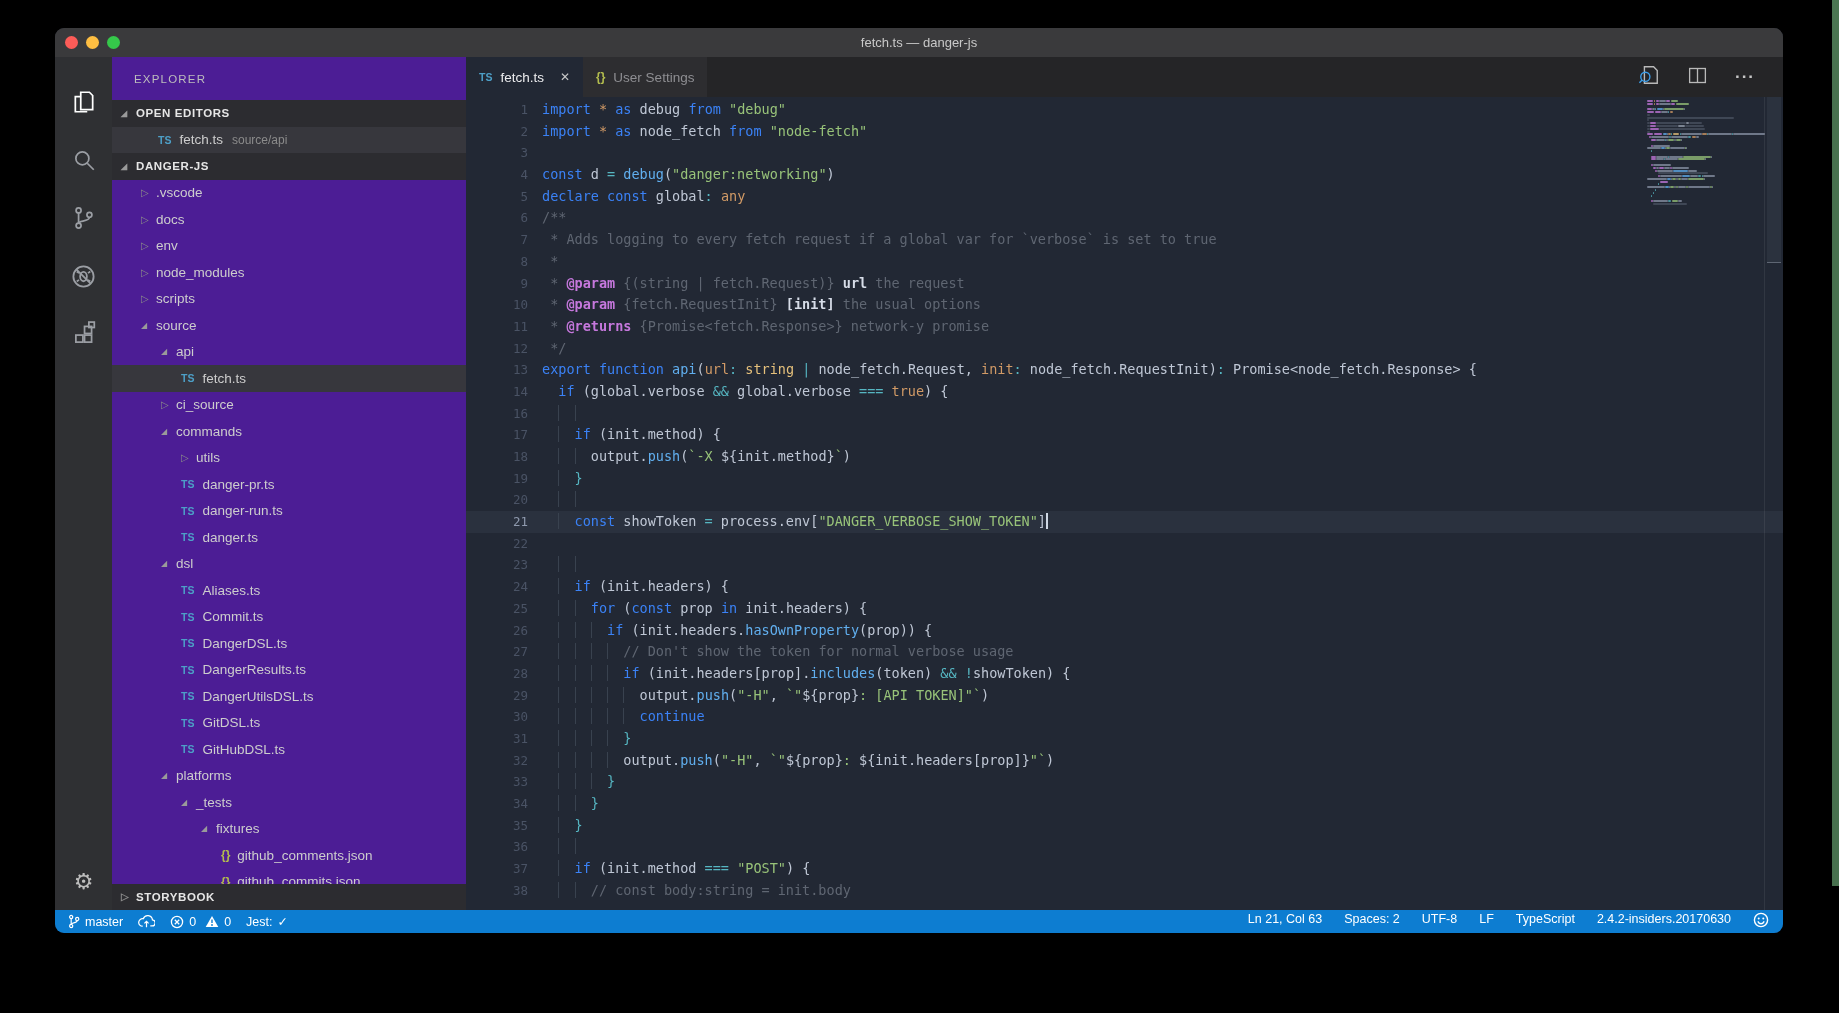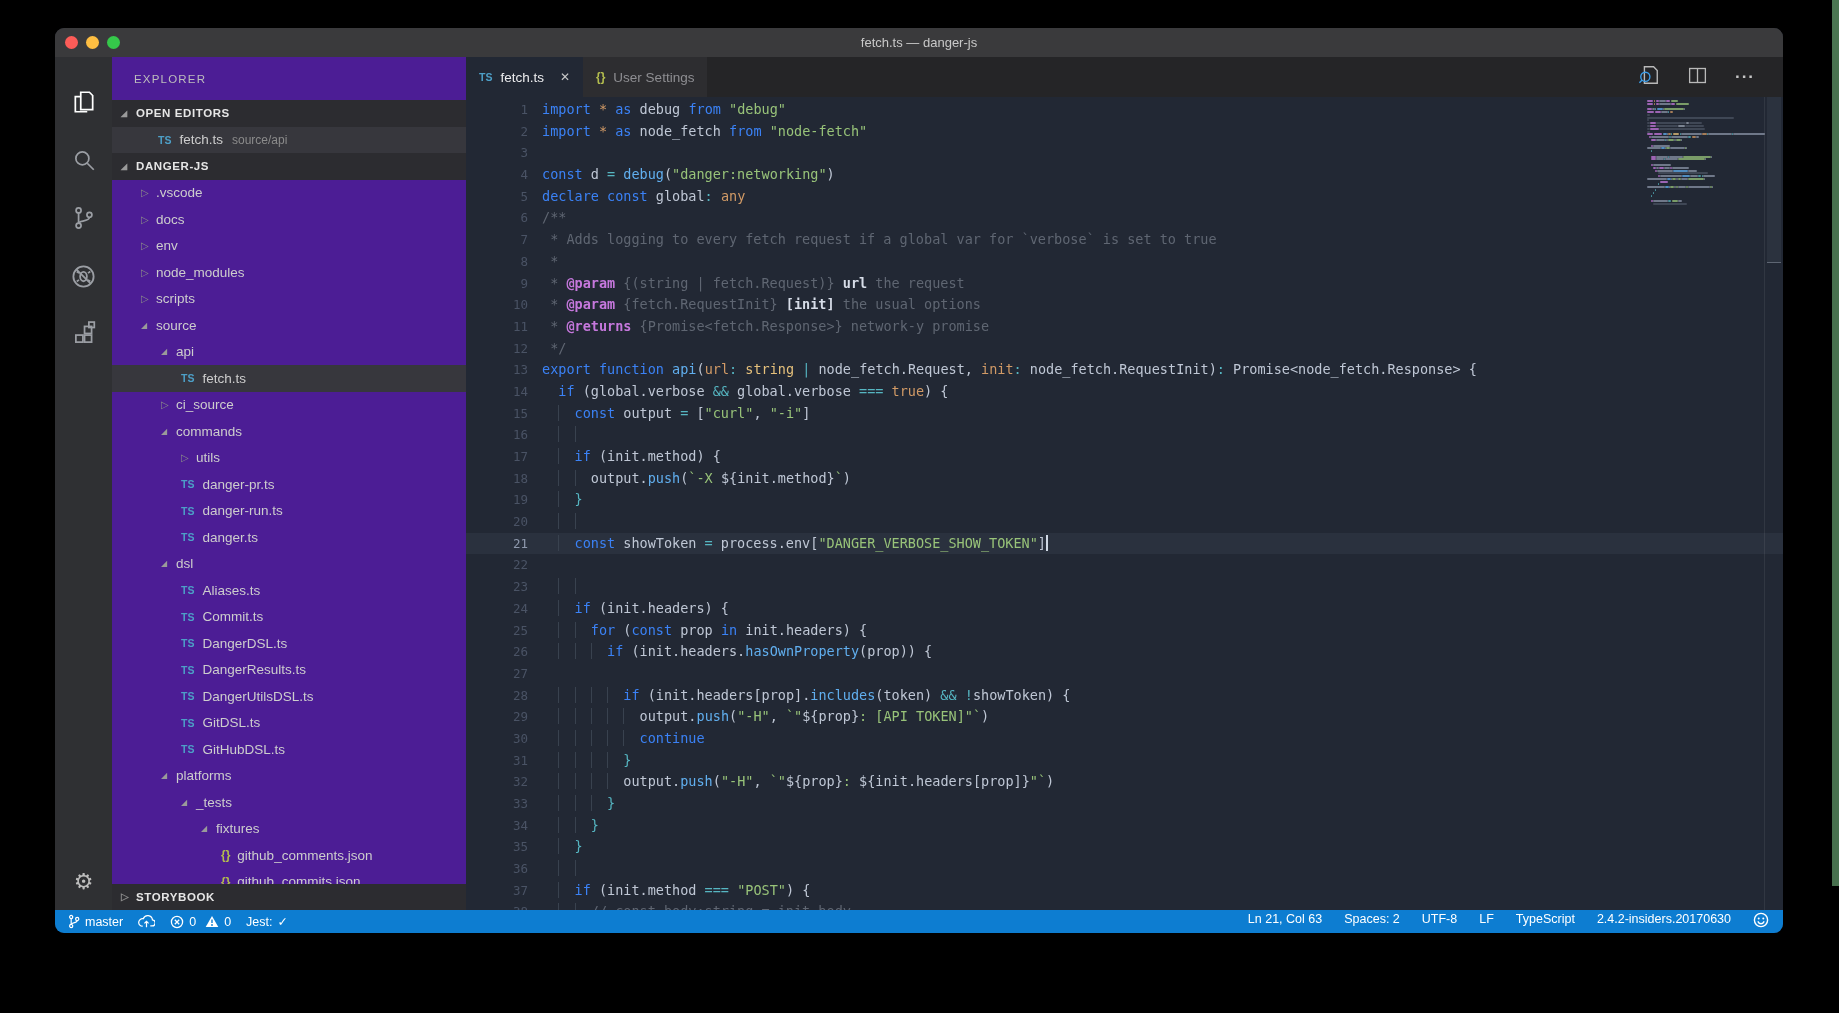"15" div.code-row { html: <div><span>15</span><span><span> </span><span> </span><span>const</span><span> output </span><span>=</span><span> [</span><span>"curl"</span><span>, </span><span>"-i"</span><span>]</span></span></div> -> none }
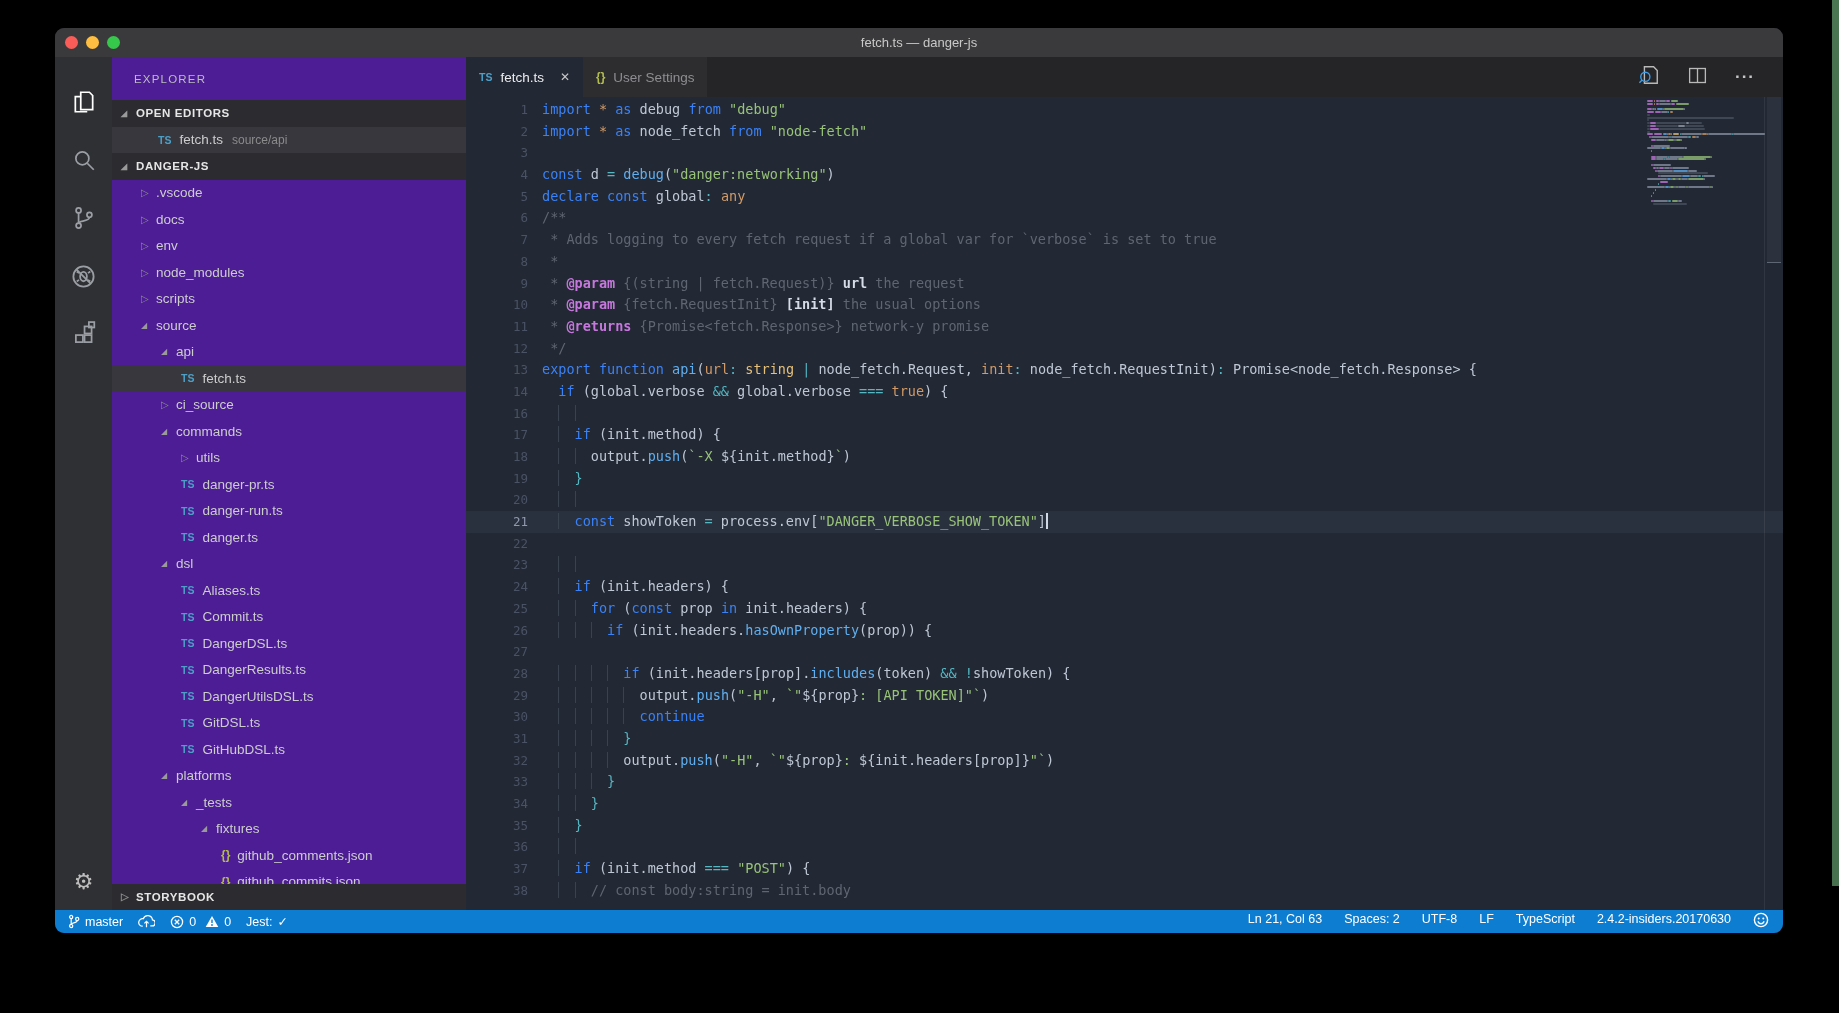"// Don't show the token" span.code { html: none -> <span><span> </span><span> </span><span> </span><span> </span><span> </span><span>// Don't show the token for normal verbose usage</span></span> }
